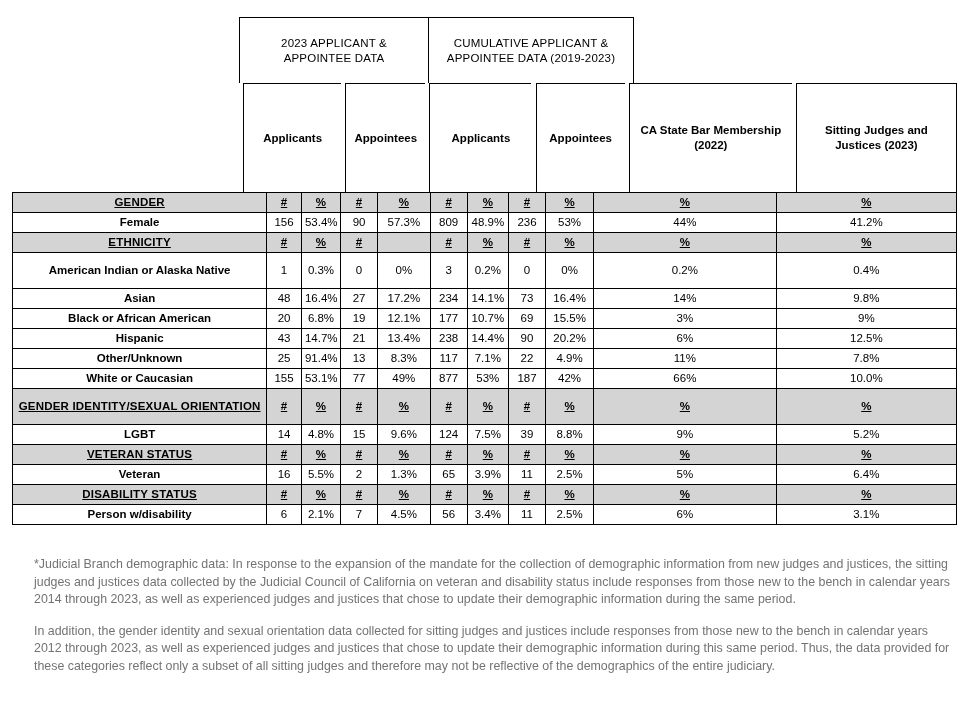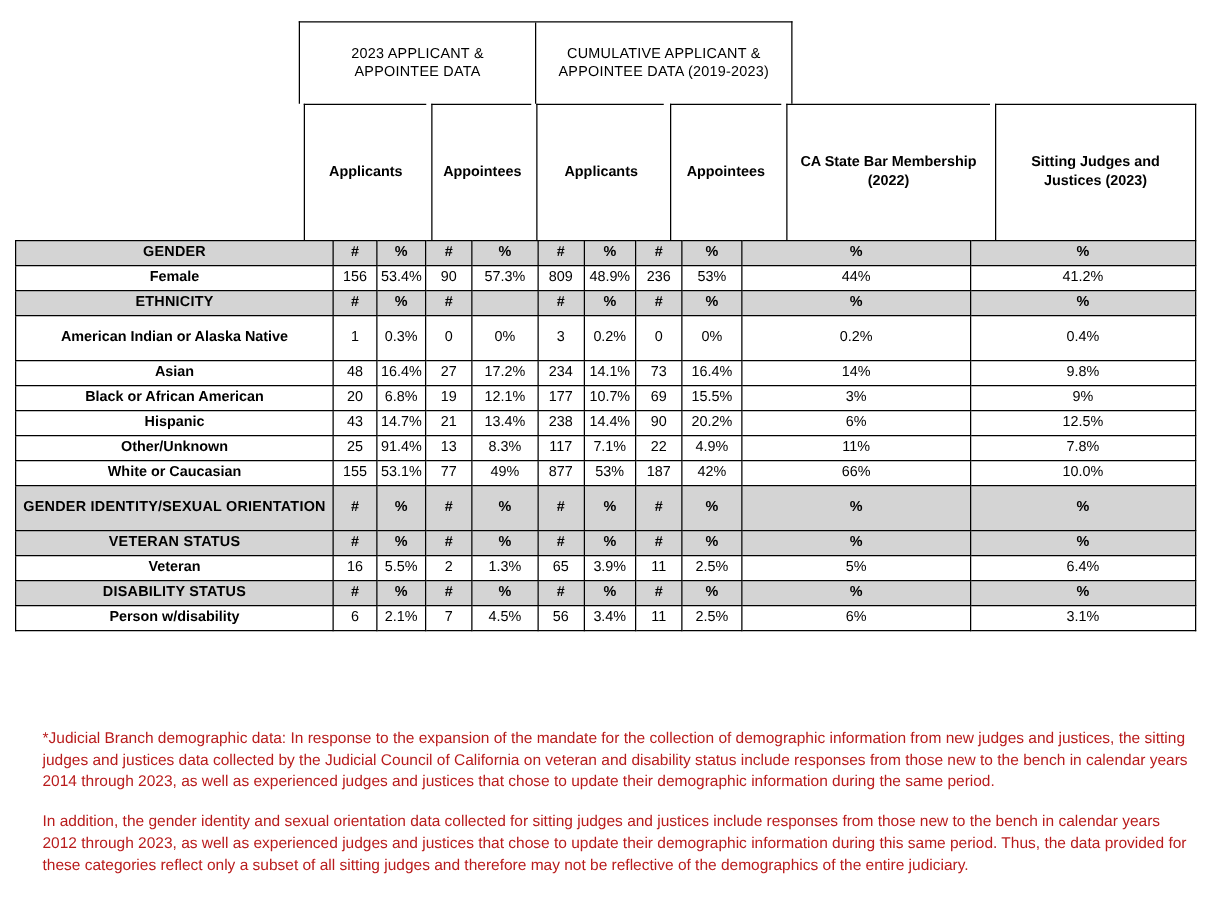"GENDER" tr.section td { text-decoration: none -> underline }
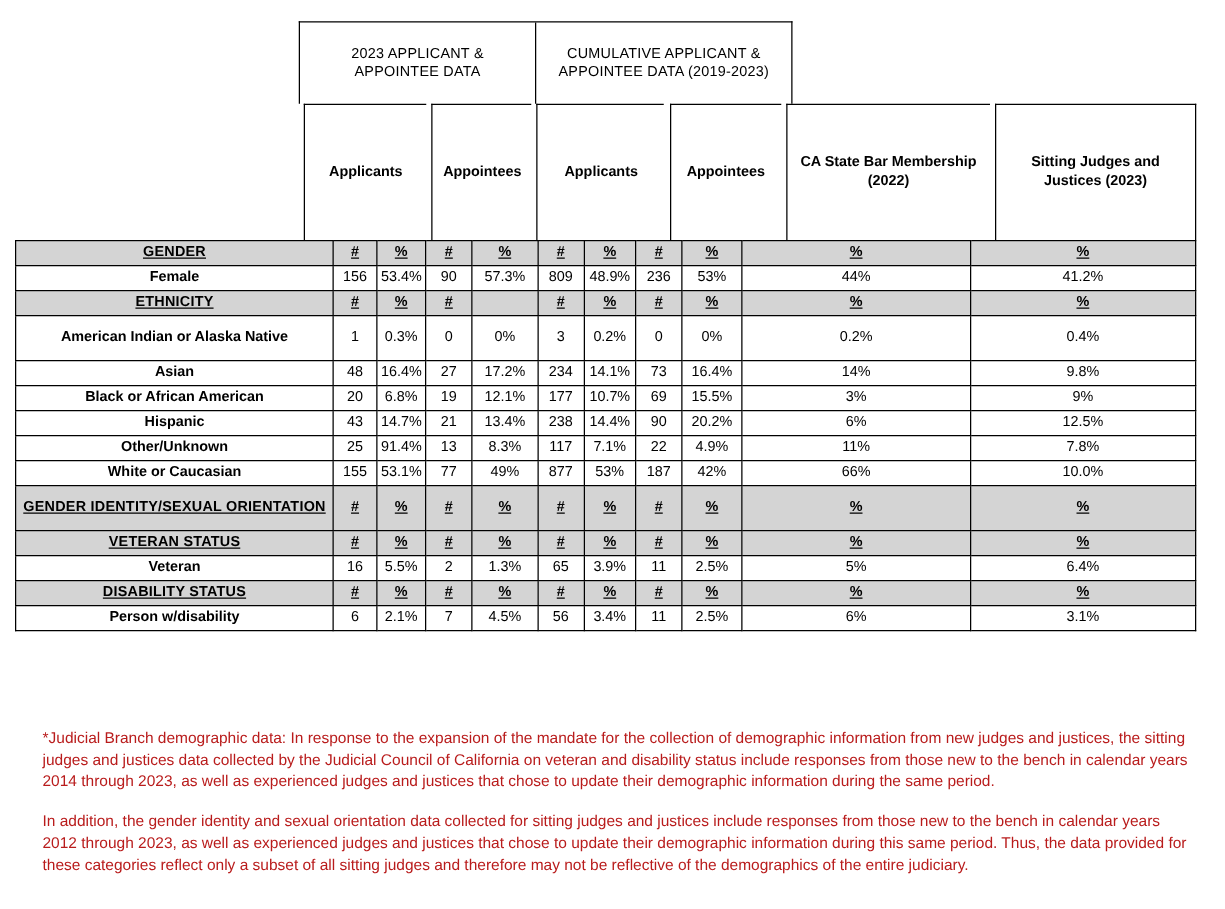"LGBT" tr.data { html: none -> <tr> <td>LGBT</td> <td>14</td> <td>4.8%</td> <td>15</td> <td>9.6%</td> <td>124</td> <td>7.5%</td> <td>39</td> <td>8.8%</td> <td>9%</td> <td>5.2%</td> </tr> }
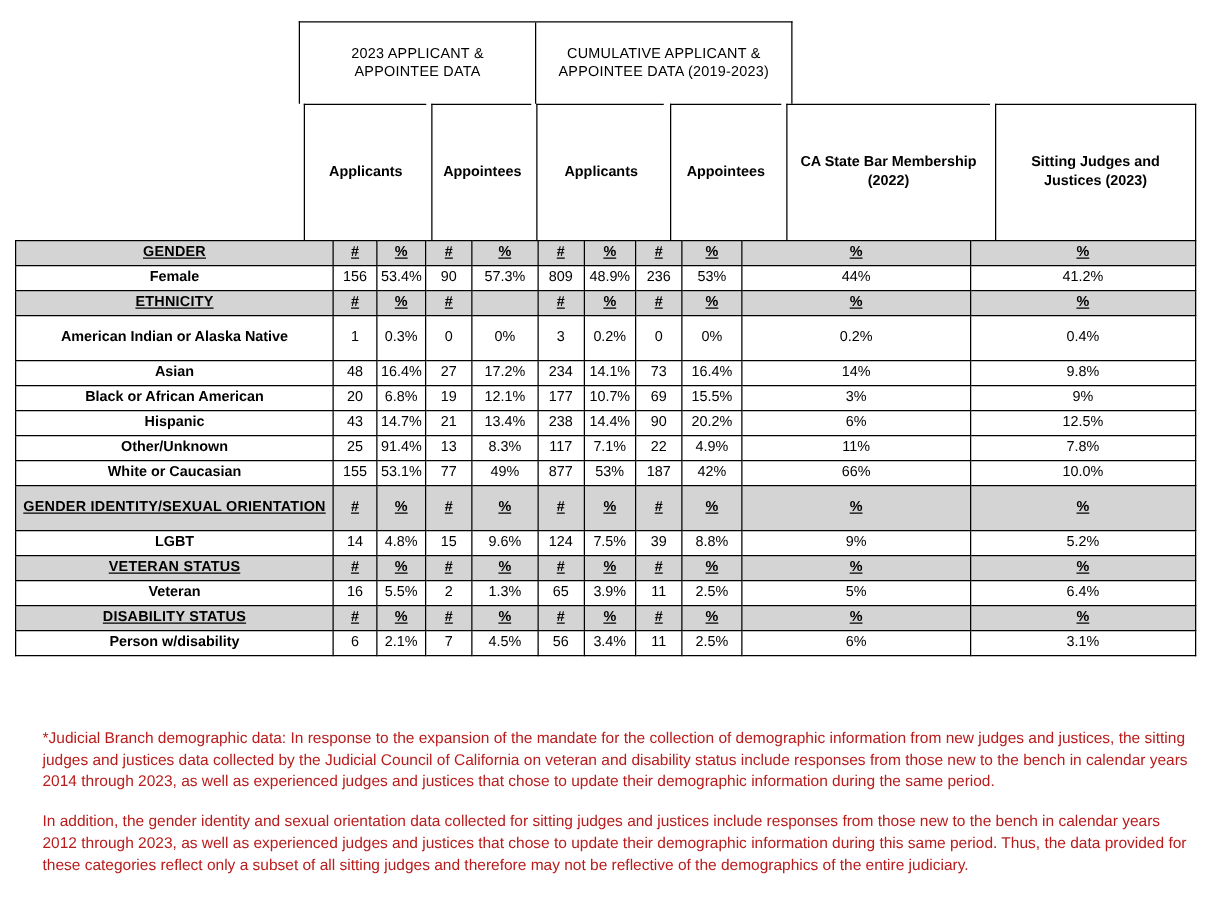"*Judicial Branch demographic data: In" .notes { color: #b91c1c -> #737373; margin-top: 26px -> none }
